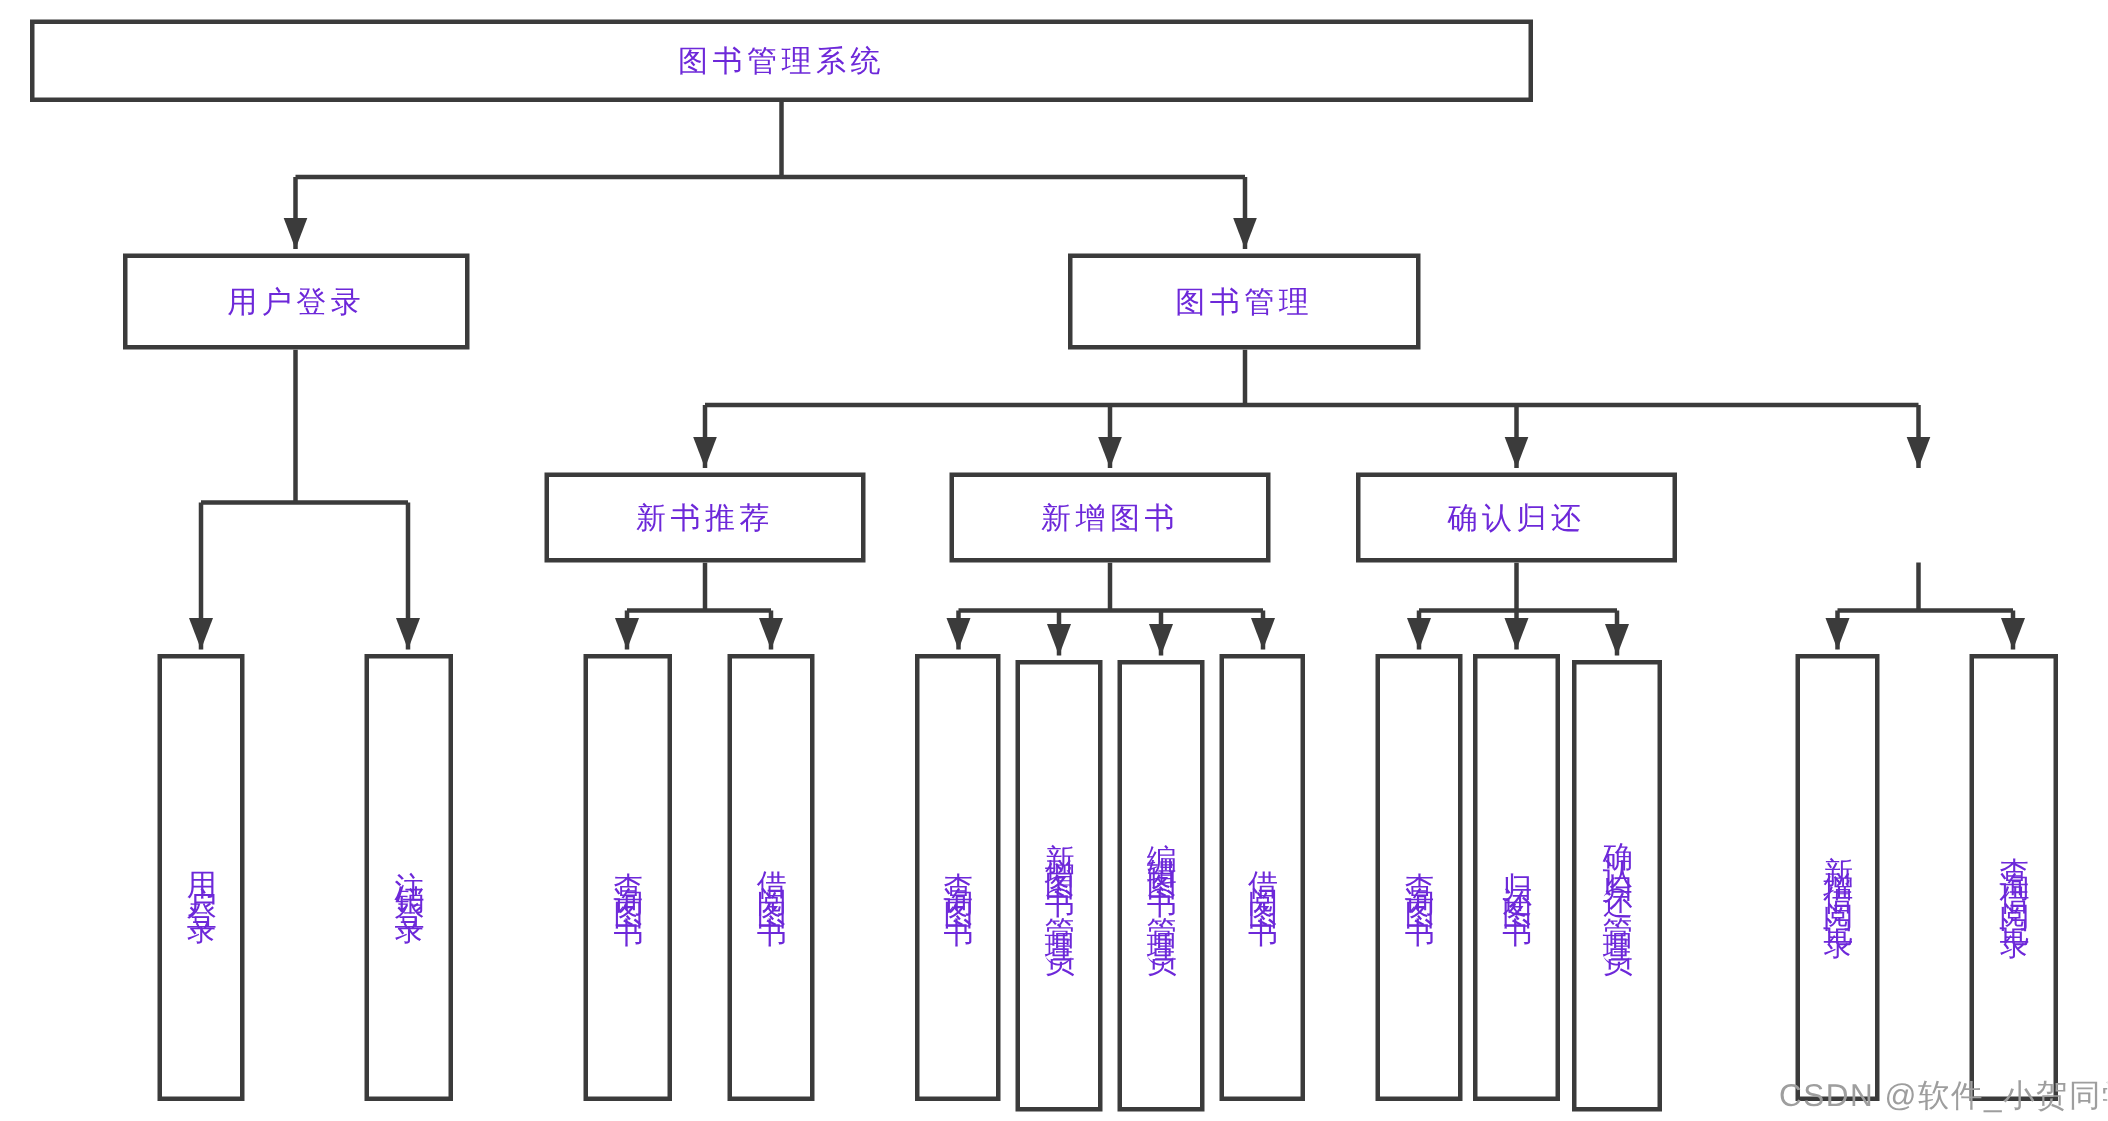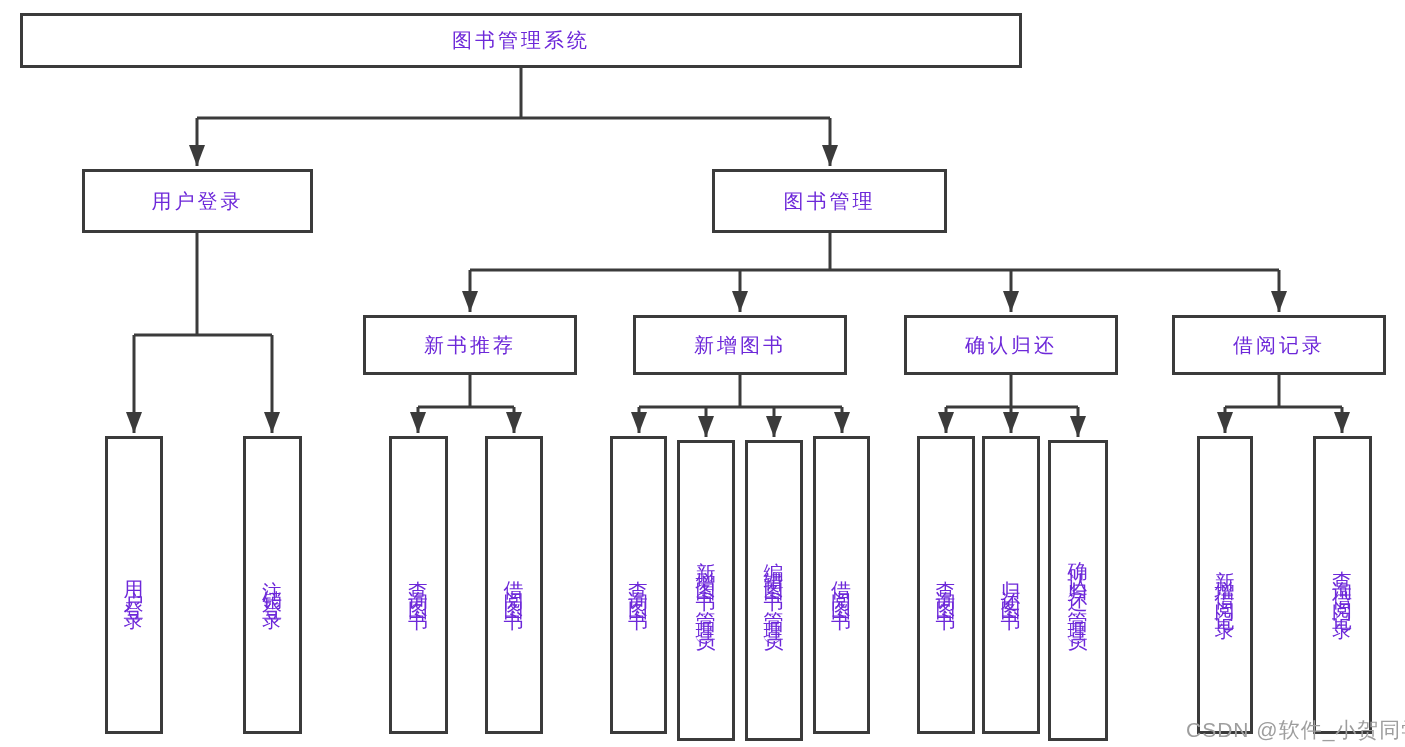"借阅记录" div.box { html: <div> <span>借阅记录</span> </div> -> none }
